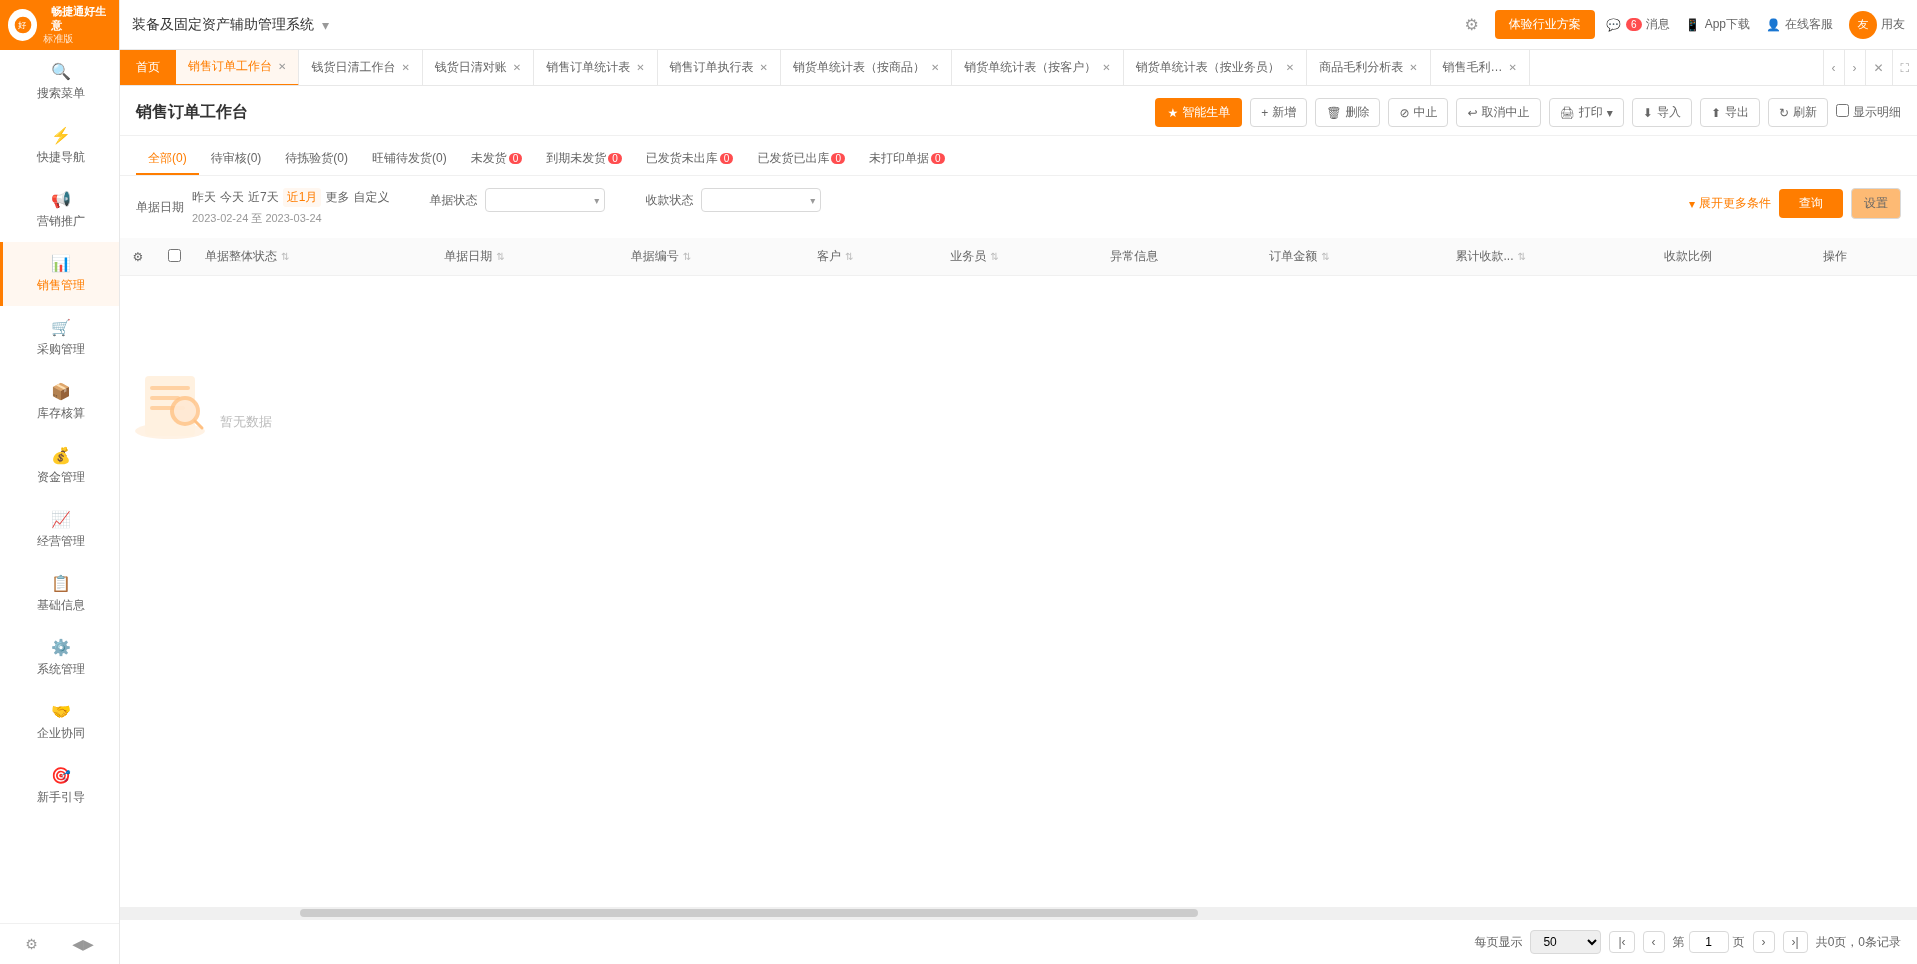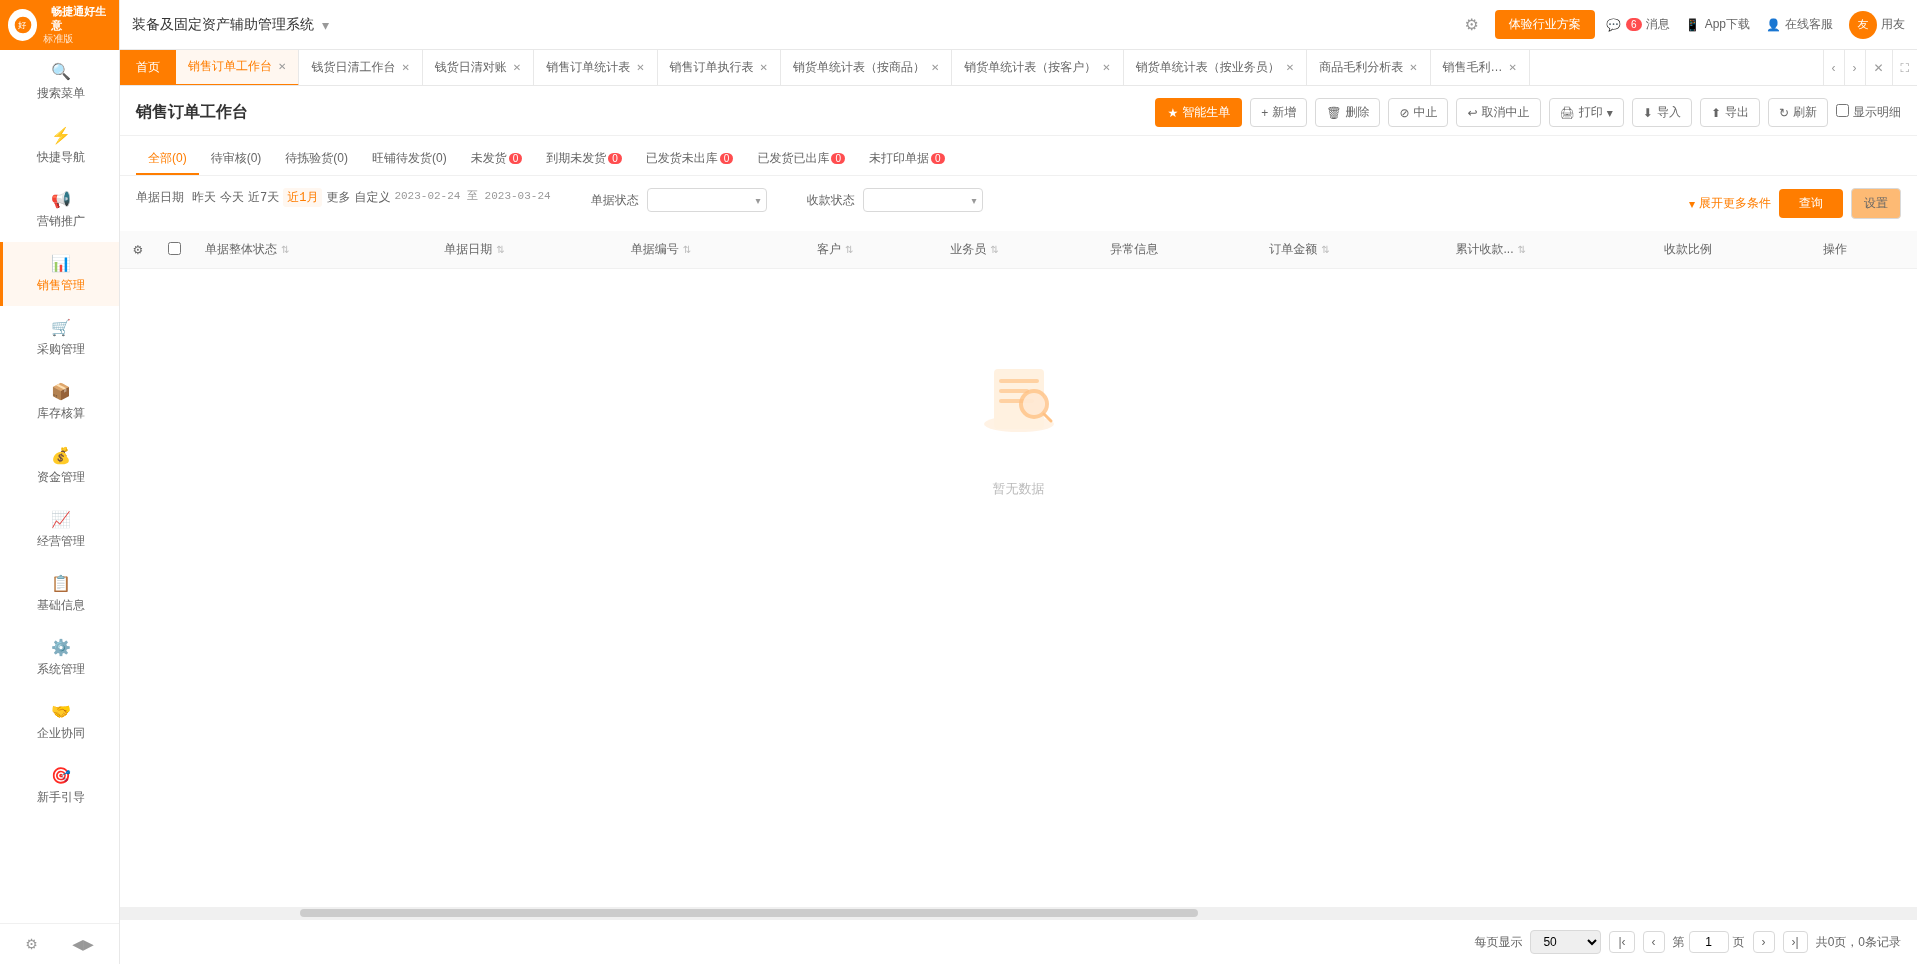"昨天" .filter-dates { flex-direction: none -> column; font-family: Liberation Mono, monospace -> none }
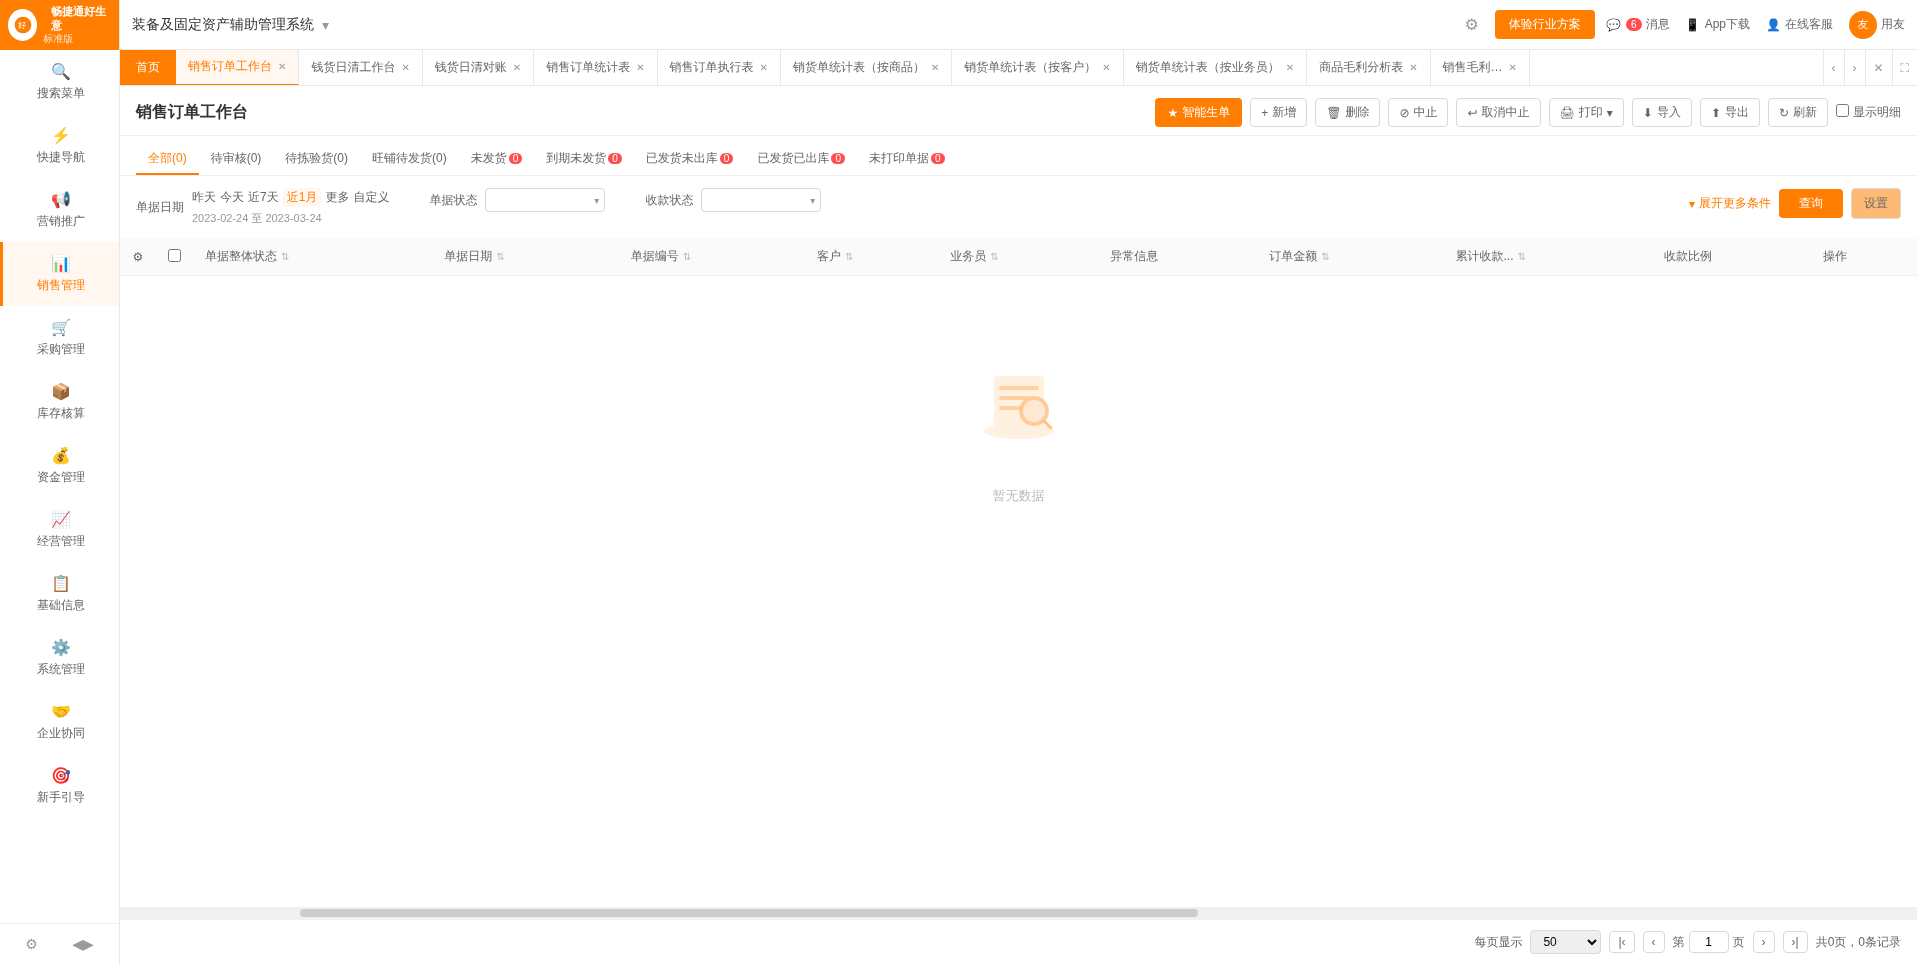"暂无数据" .empty-state { flex-direction: column -> row }
